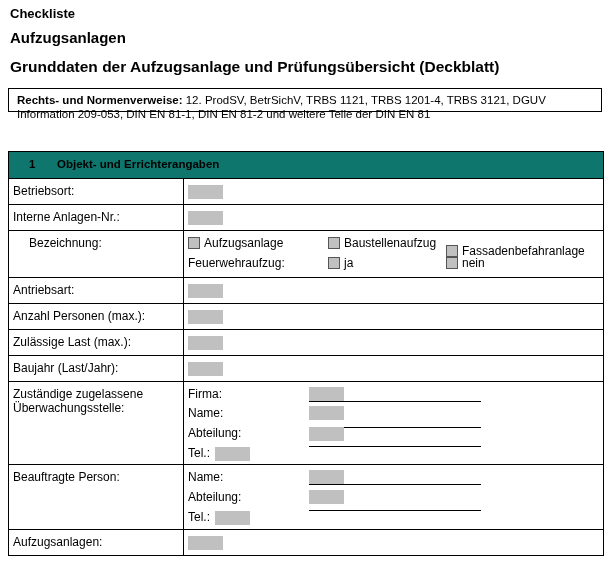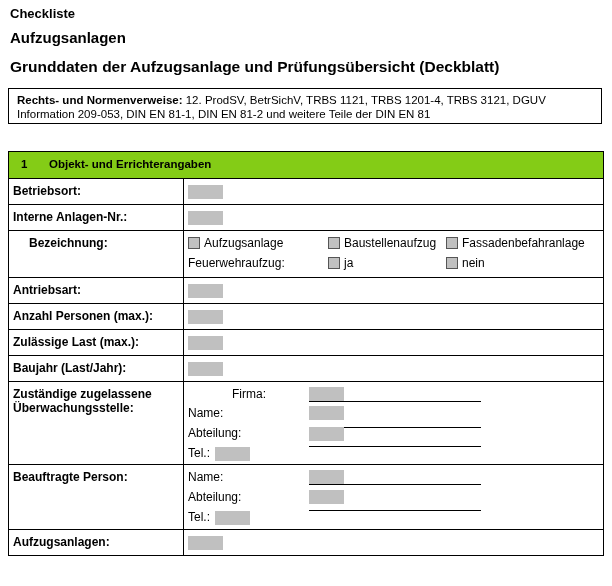"Rechts- und Normenverweise: 12. ProdSV," .refs-box { height: 36px -> 24px }
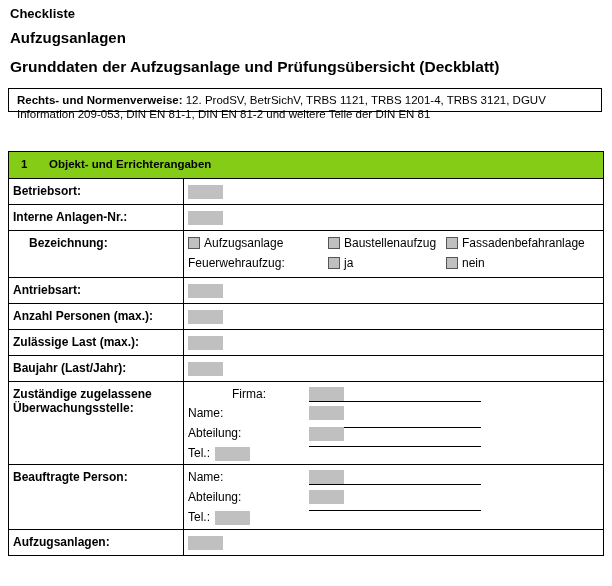"1 Objekt- und Errichterangaben" .section-head td { background: #84cc16 -> #0f766e; padding: 6px 12px -> 6px 20px }
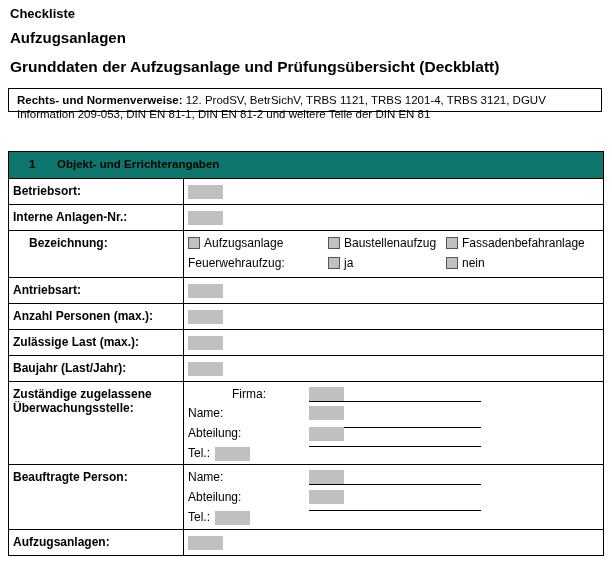"Betriebsort:" .lbl { font-weight: bold -> none }
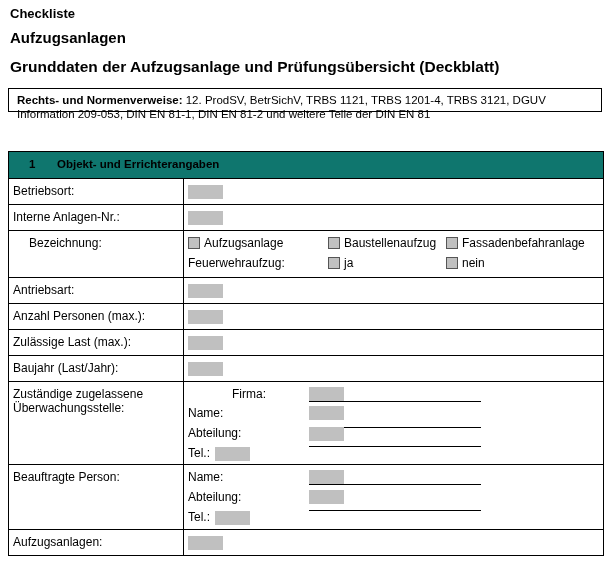"Fassadenbefahranlage" span.cb-line { top: 5px -> 13px }
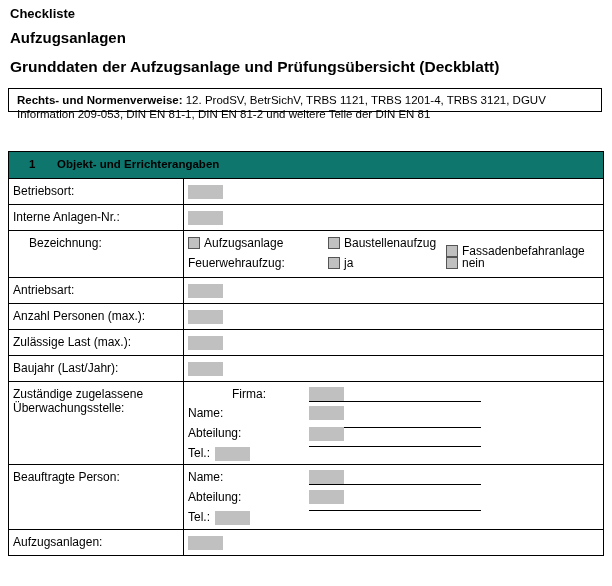"Firma:" span.sub-row { margin-left: 44px -> none }
